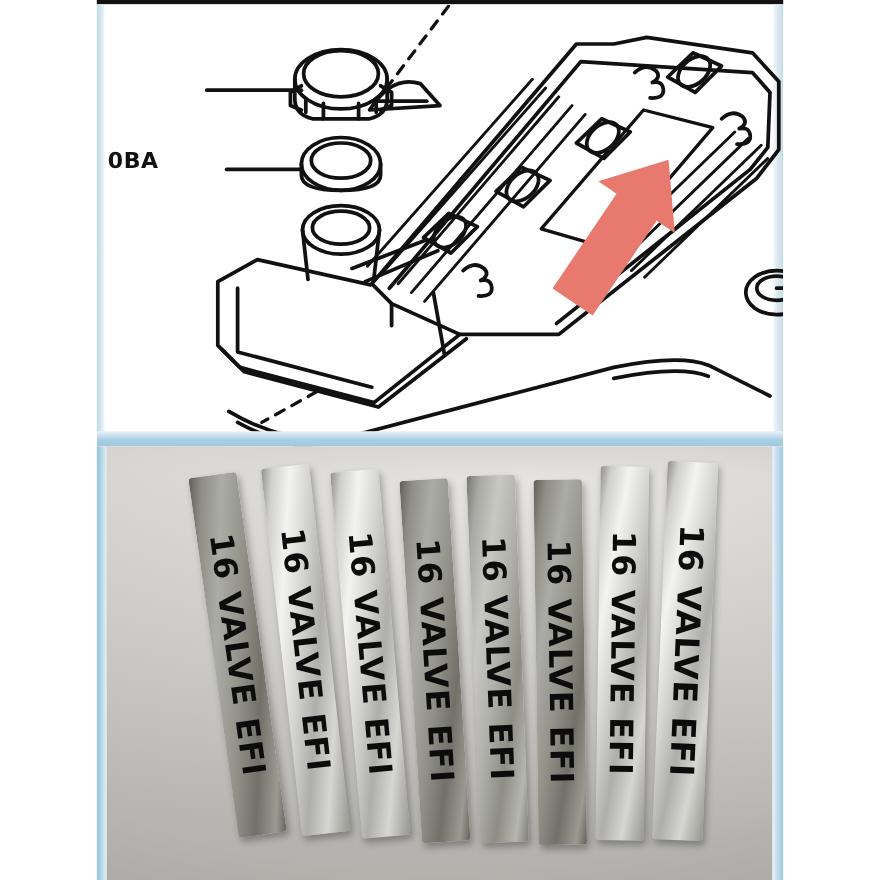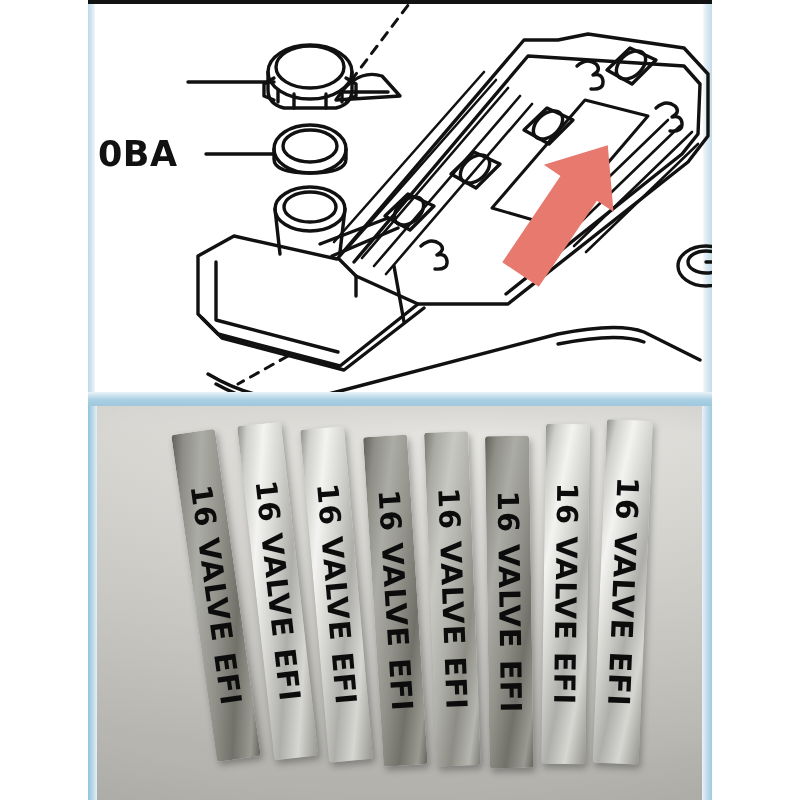"0BA" .diag-label { font-size: 35px -> 20px }
